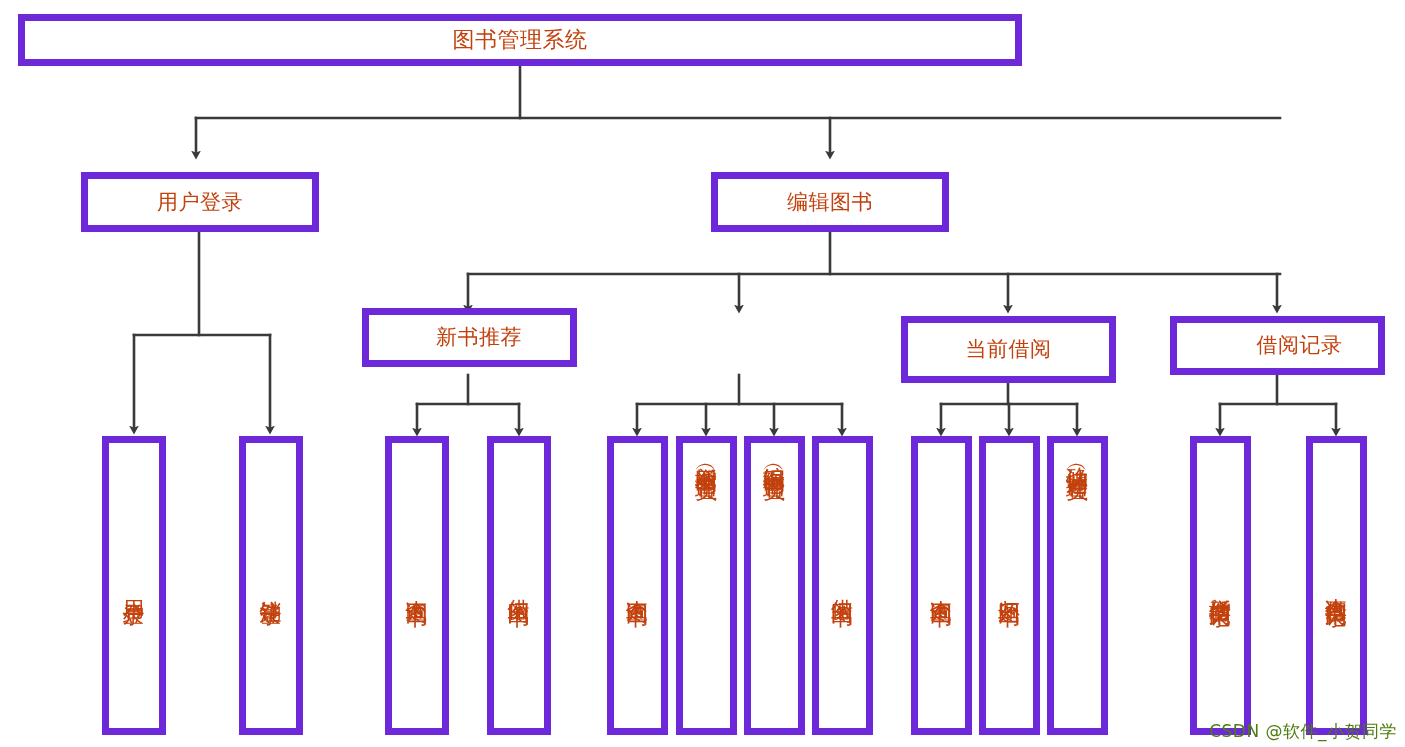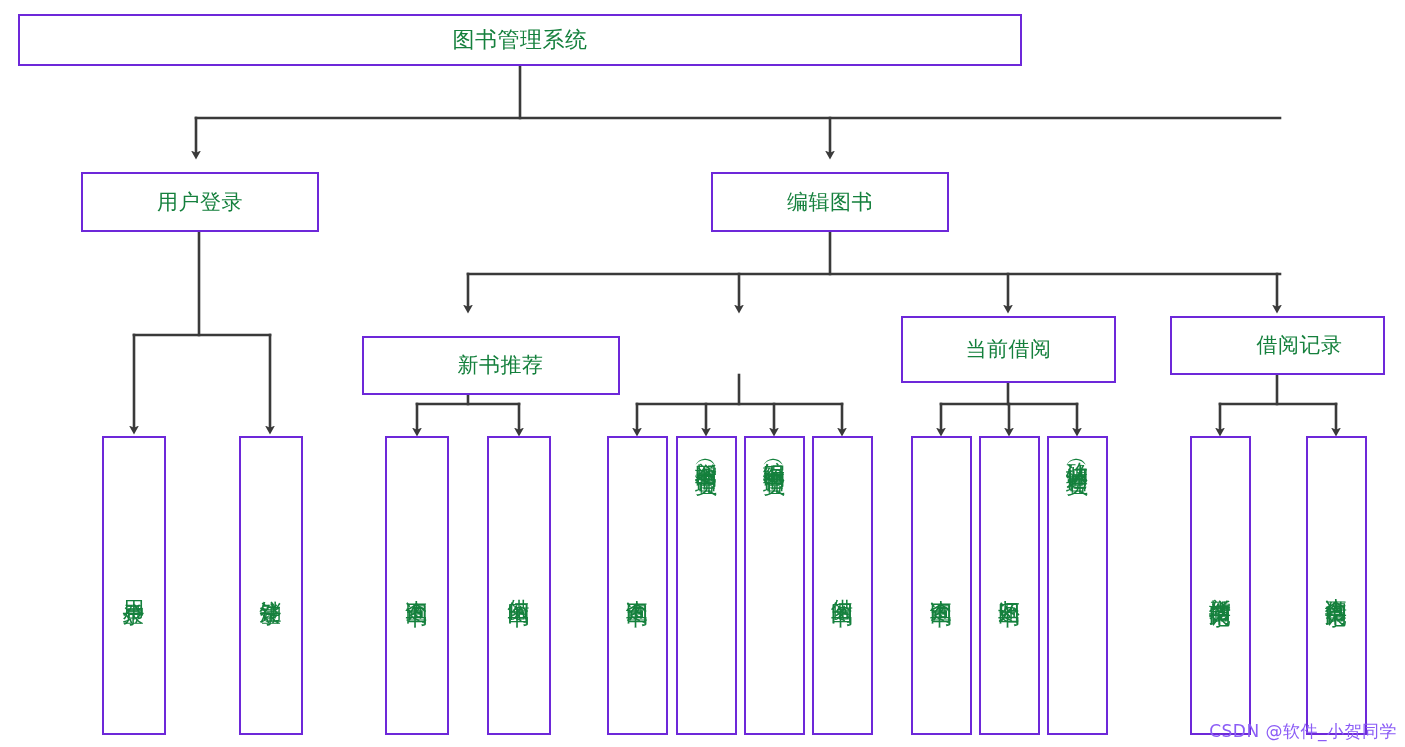"图书管理系统" .node { border: 2px solid #6d28d9 -> 7px solid #6d28d9; color: #15803d -> #c2410c }
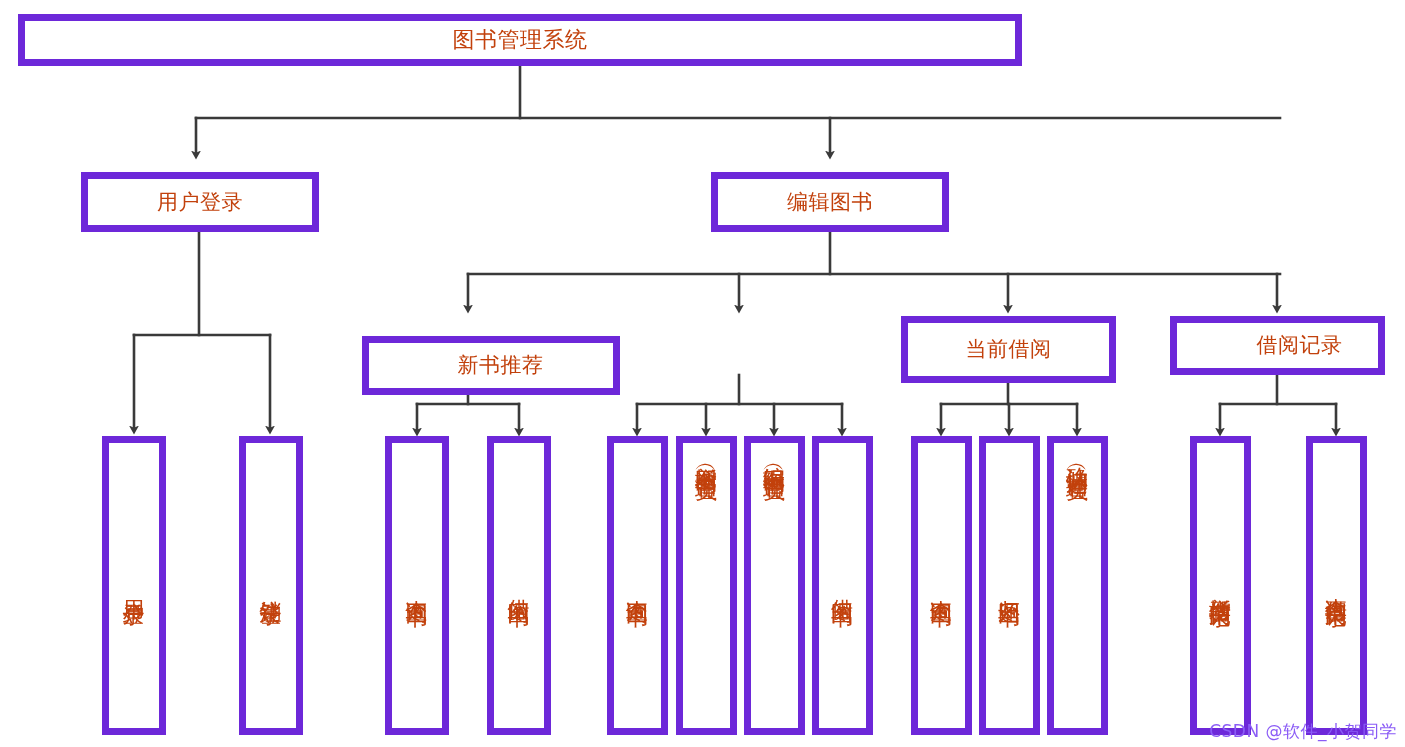"新书推荐" div.node { top: 336px -> 308px; width: 258px -> 215px }
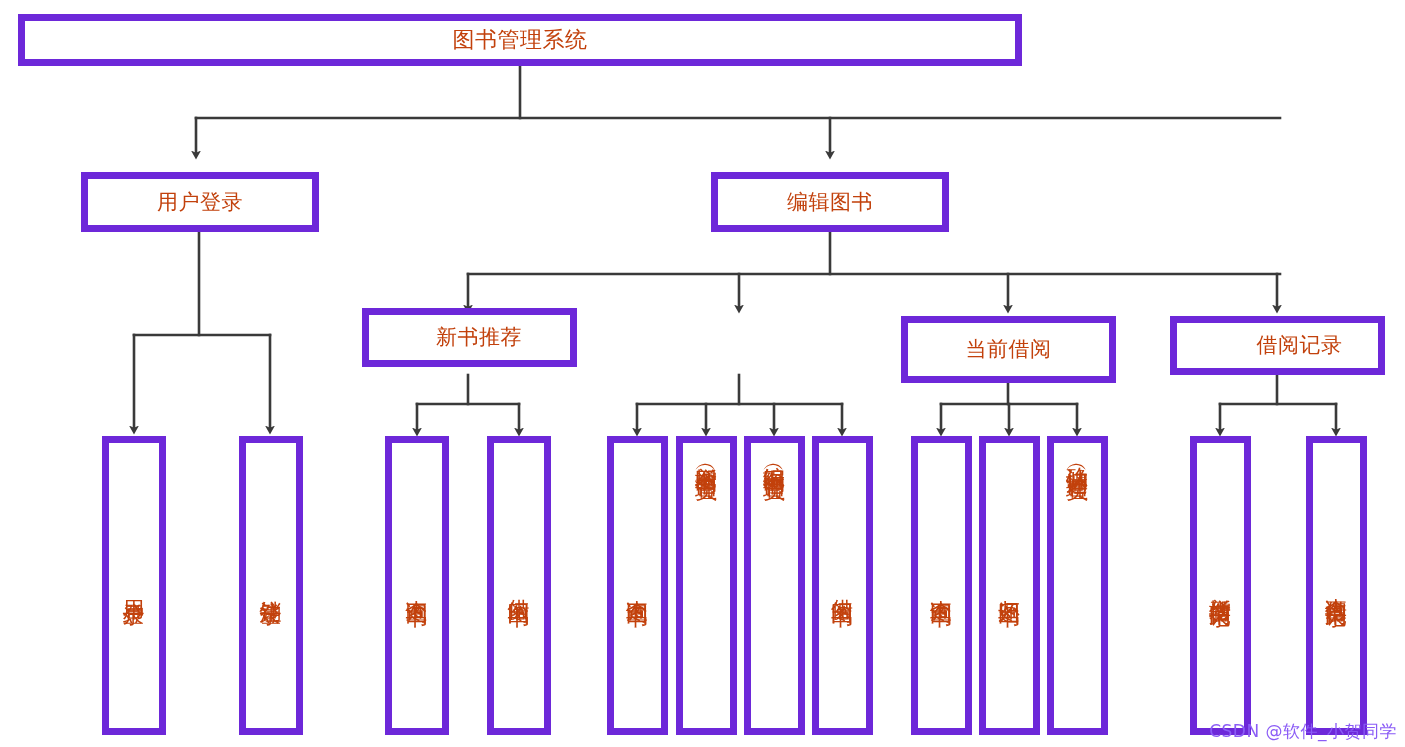"CSDN @软件_小贺同学" #watermark { color: #8b5cf6 -> #4d7c0f }
